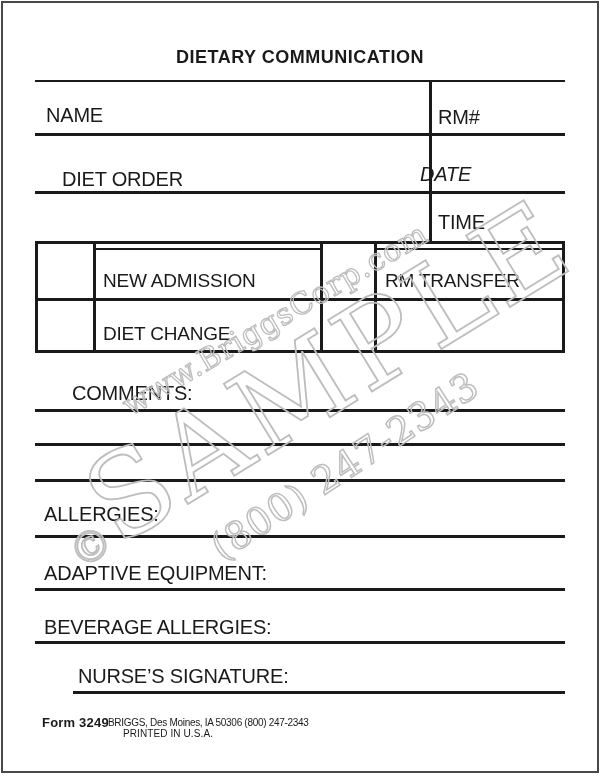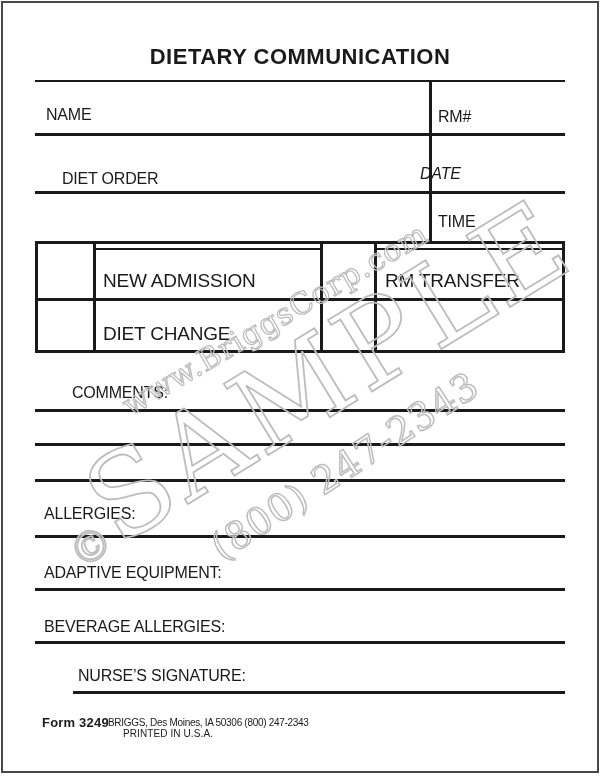"DIETARY COMMUNICATION" .title { font-size: 22px -> 18px }
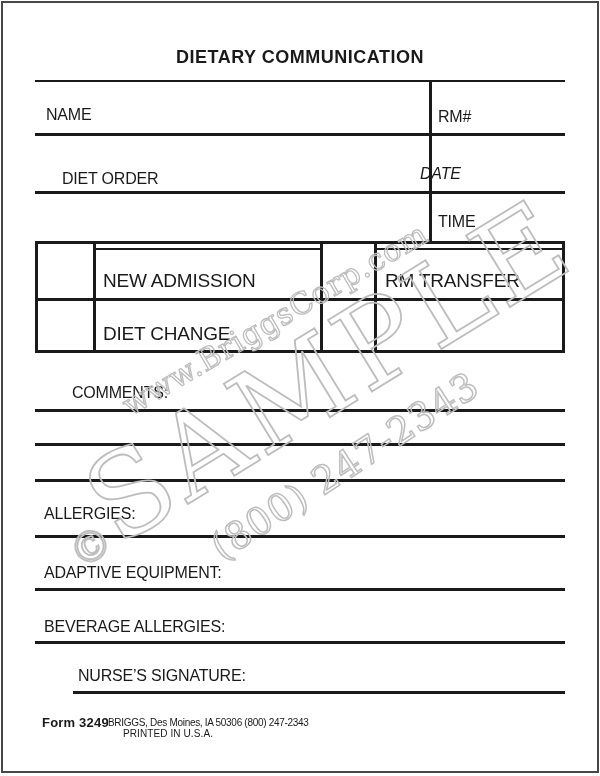"NAME" .lbl { font-size: 16px -> 20px }
